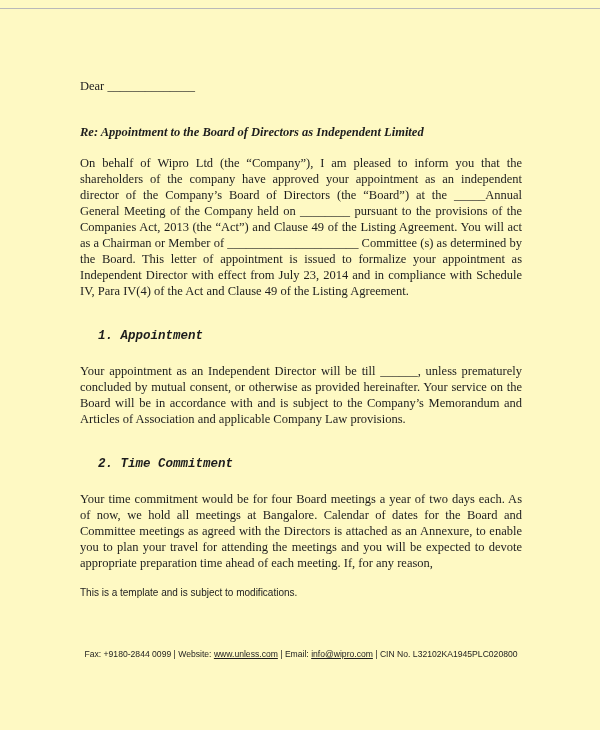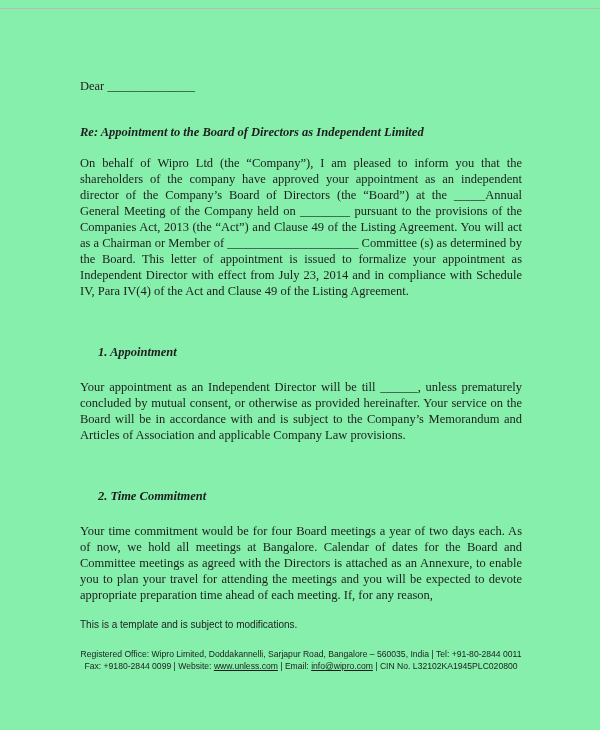"Dear ______________" .page { background: #86efac -> #fef9c3 }
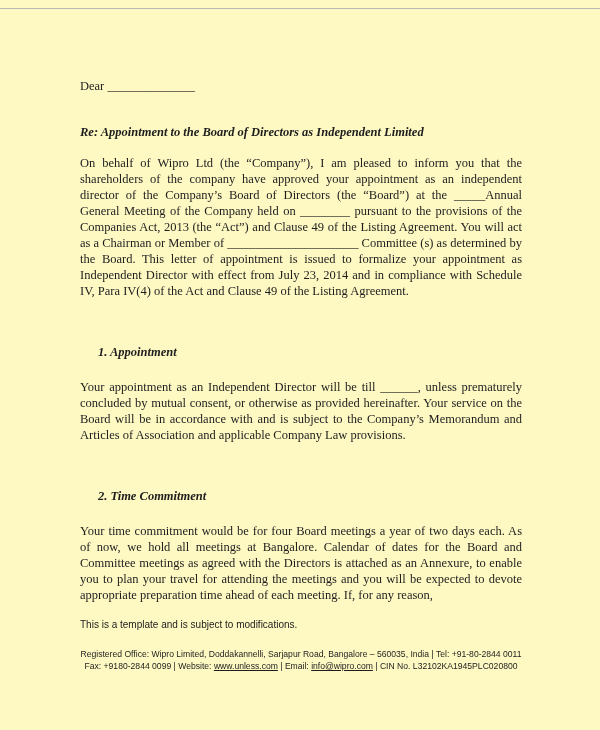"1. Appointment" .heading-gap { font-family: none -> Liberation Mono, monospace; margin-top: 45px -> 29px }
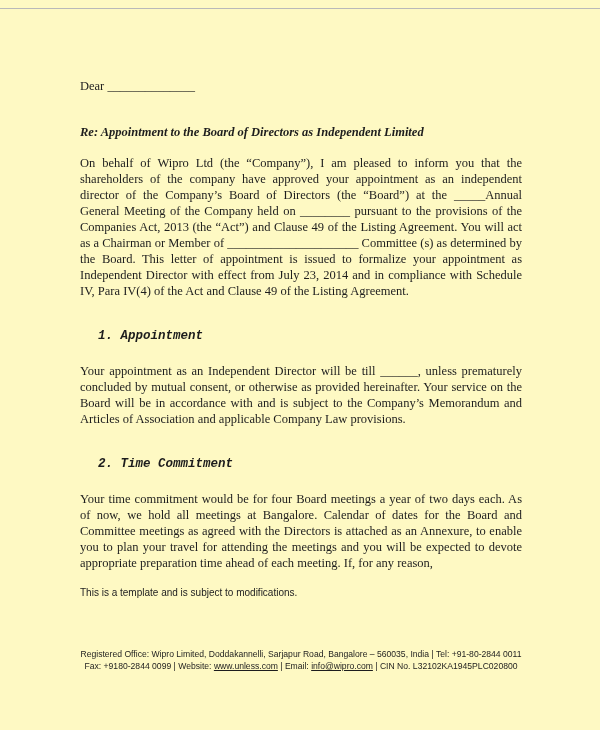"Registered Office: Wipro Limited," div.footer-line { html: <div> <span>Registered Office: Wipro Limited, Doddakannelli, Sarjapur Road, Bangalore – 560035, India | Tel: +91-80-2844 0011</span> </div> -> none }
